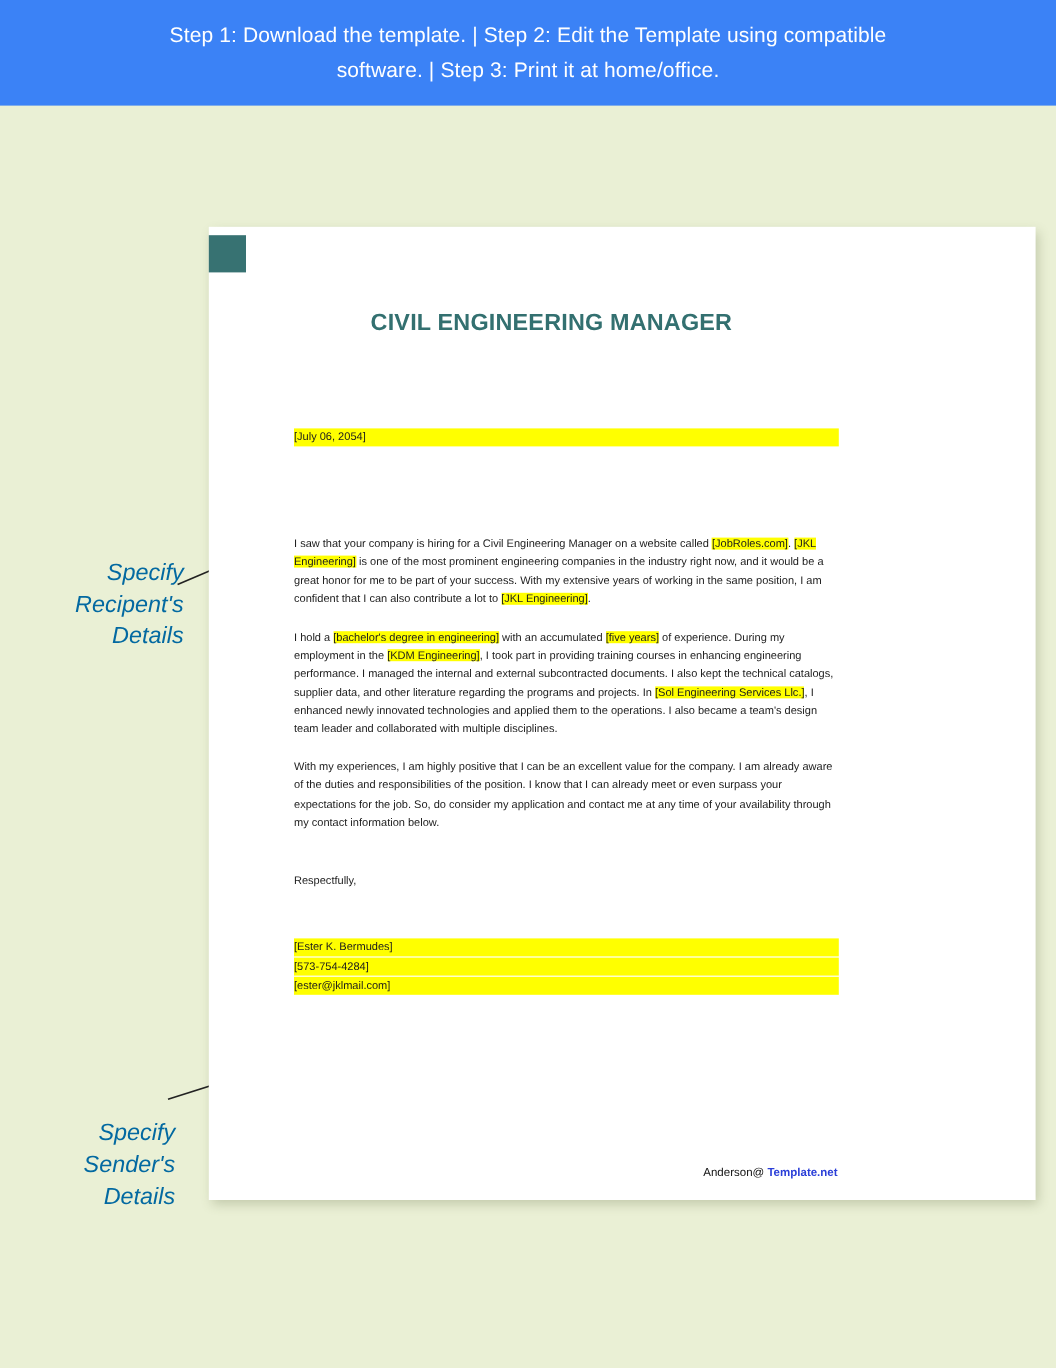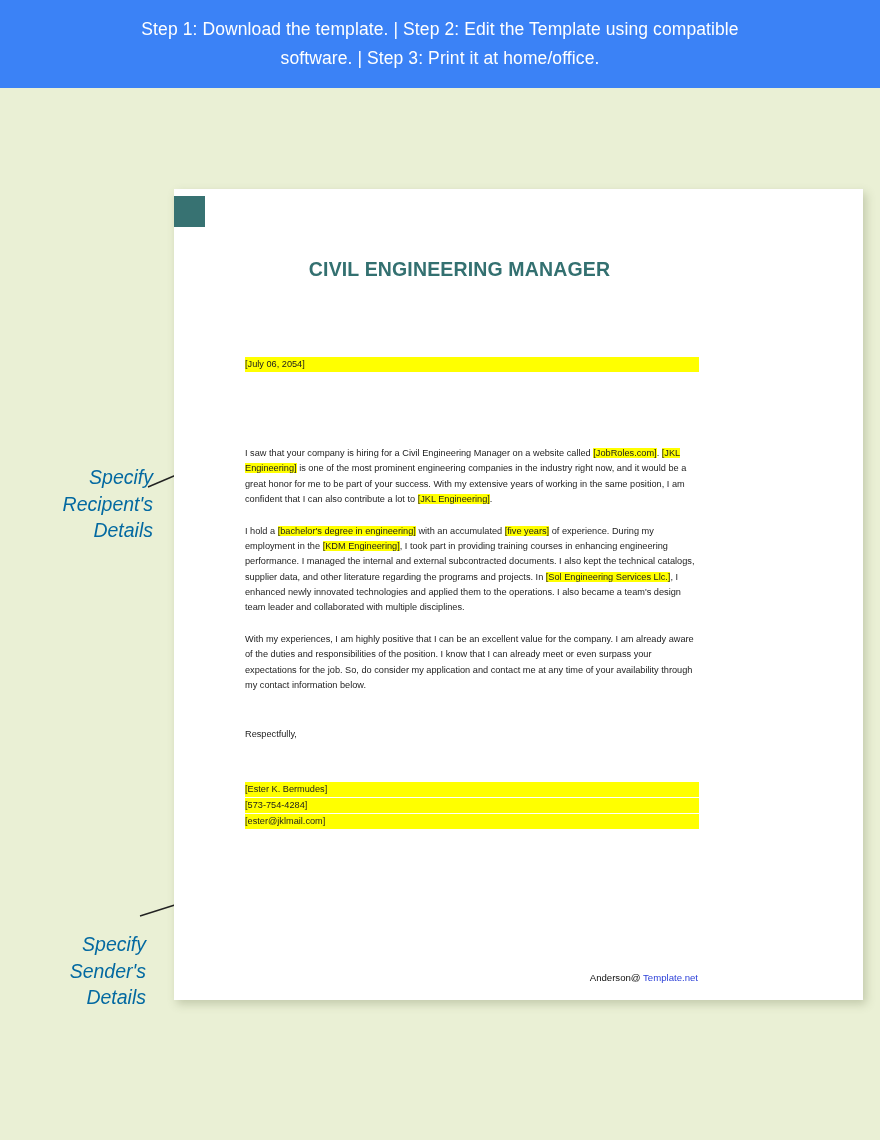"Template.net" .footer .brand { font-weight: normal -> bold }
